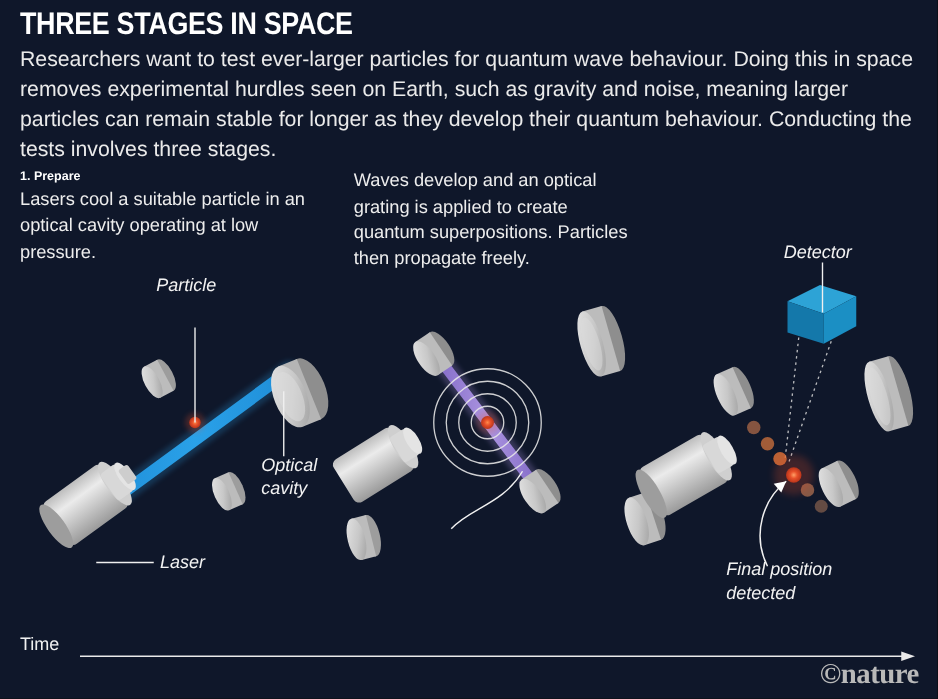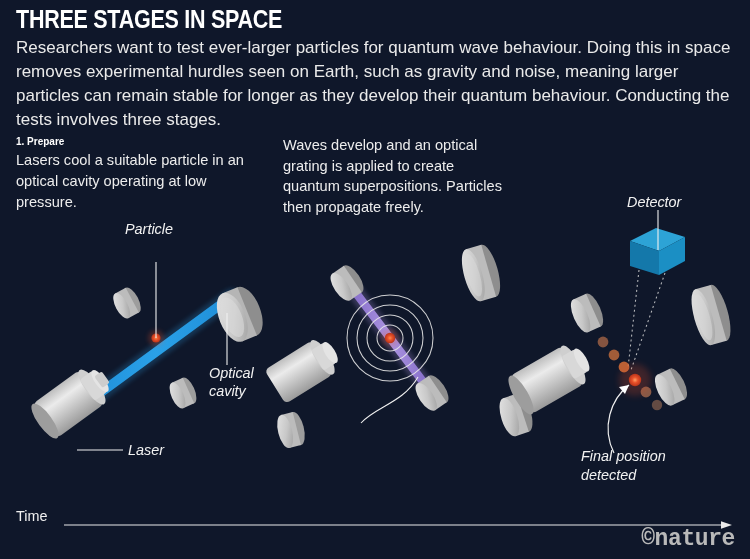"©nature" #nature-logo { font-family: Liberation Mono, monospace -> Liberation Serif, serif }
